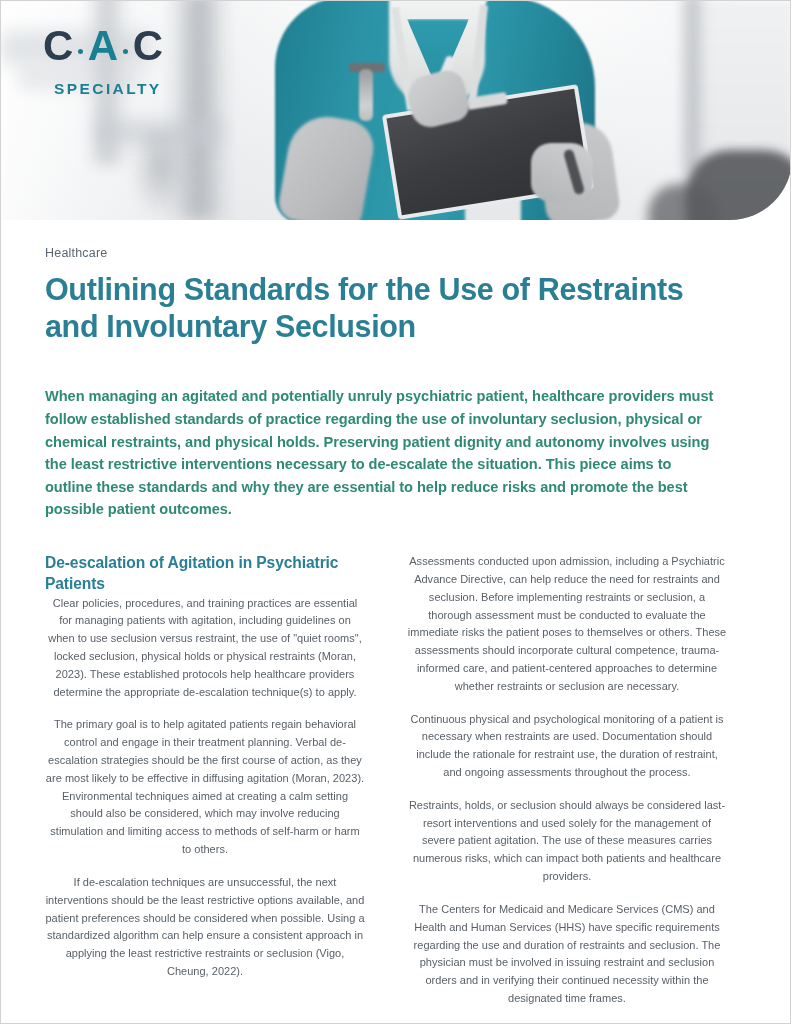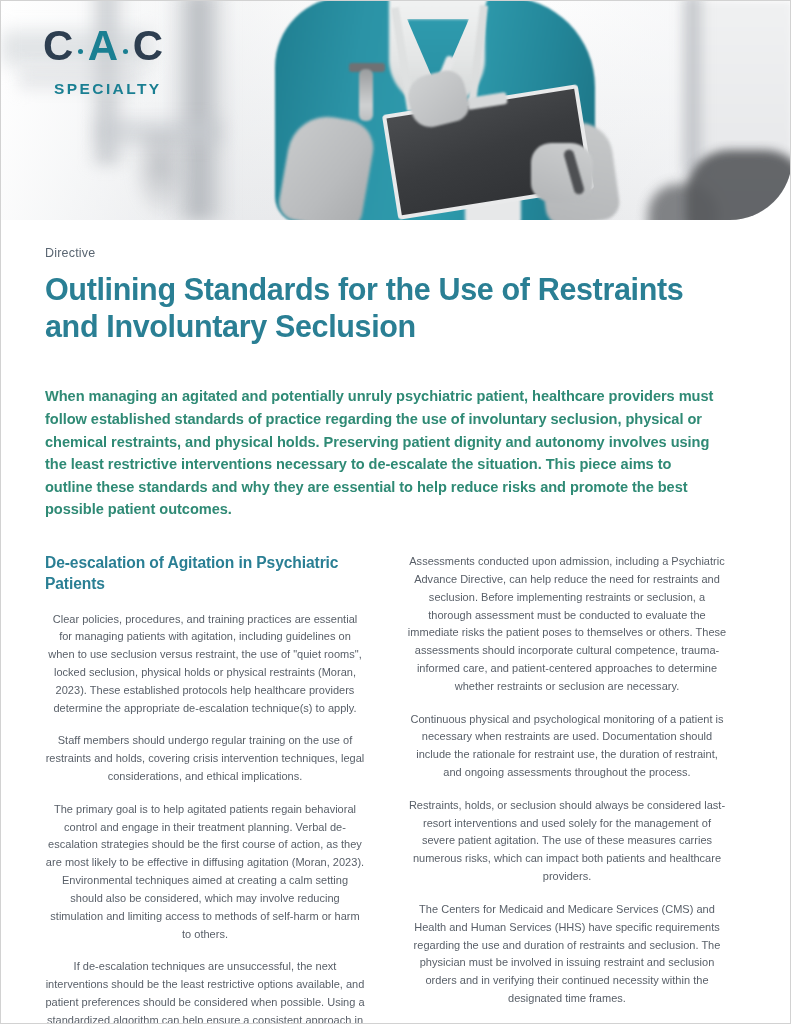"Directive" div.eyebrow { text: Directive -> Healthcare }
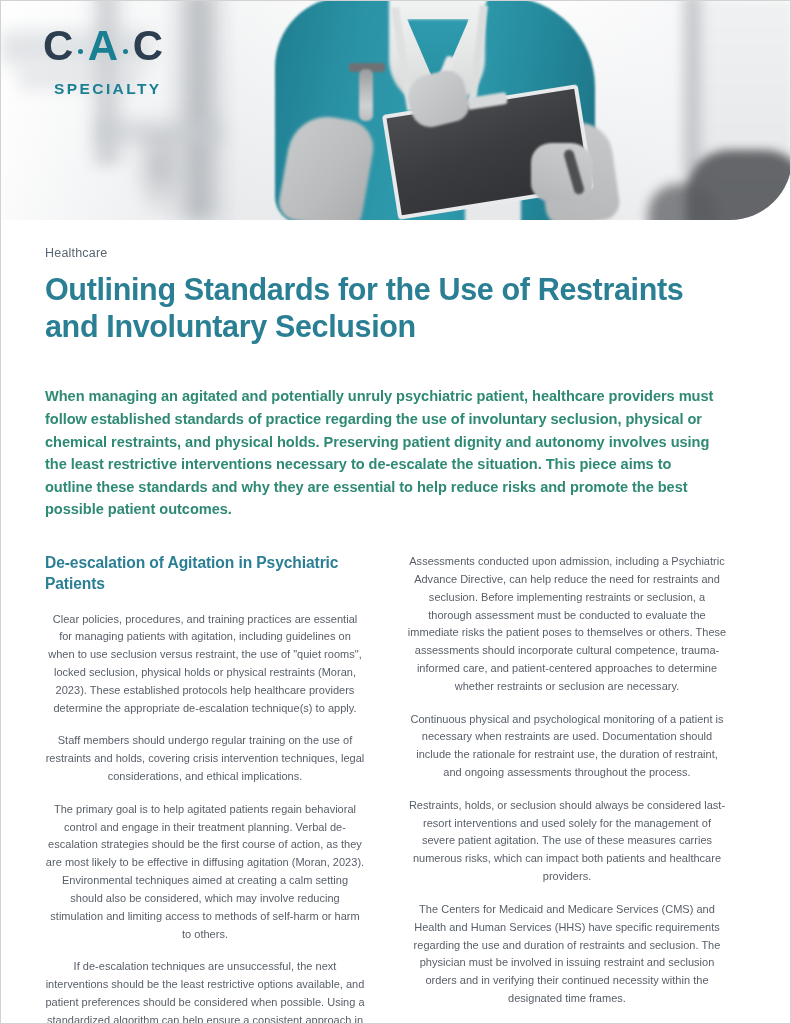"De-escalation of Agitation in" .section-heading { margin-bottom: 16px -> none }
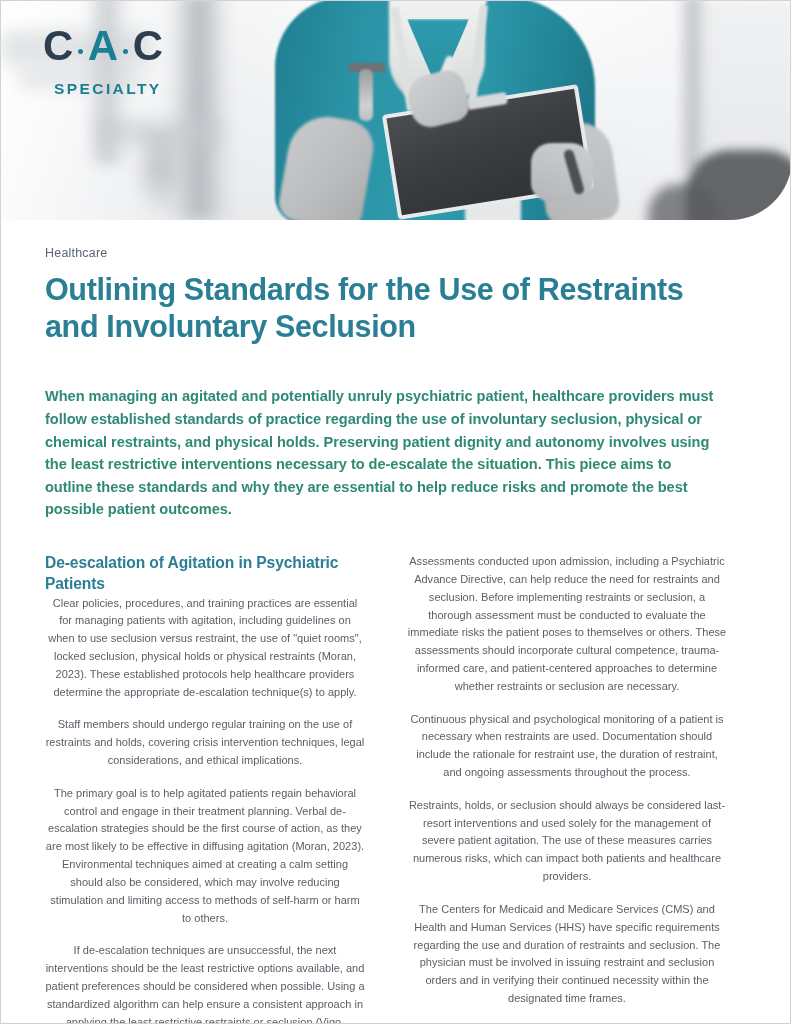"Staff members should undergo regular" p.body-p { html: <p>Staff members should undergo regular training on the use of restraints and holds, covering crisis intervention techniques, legal considerations, and ethical implications.</p> -> none }
